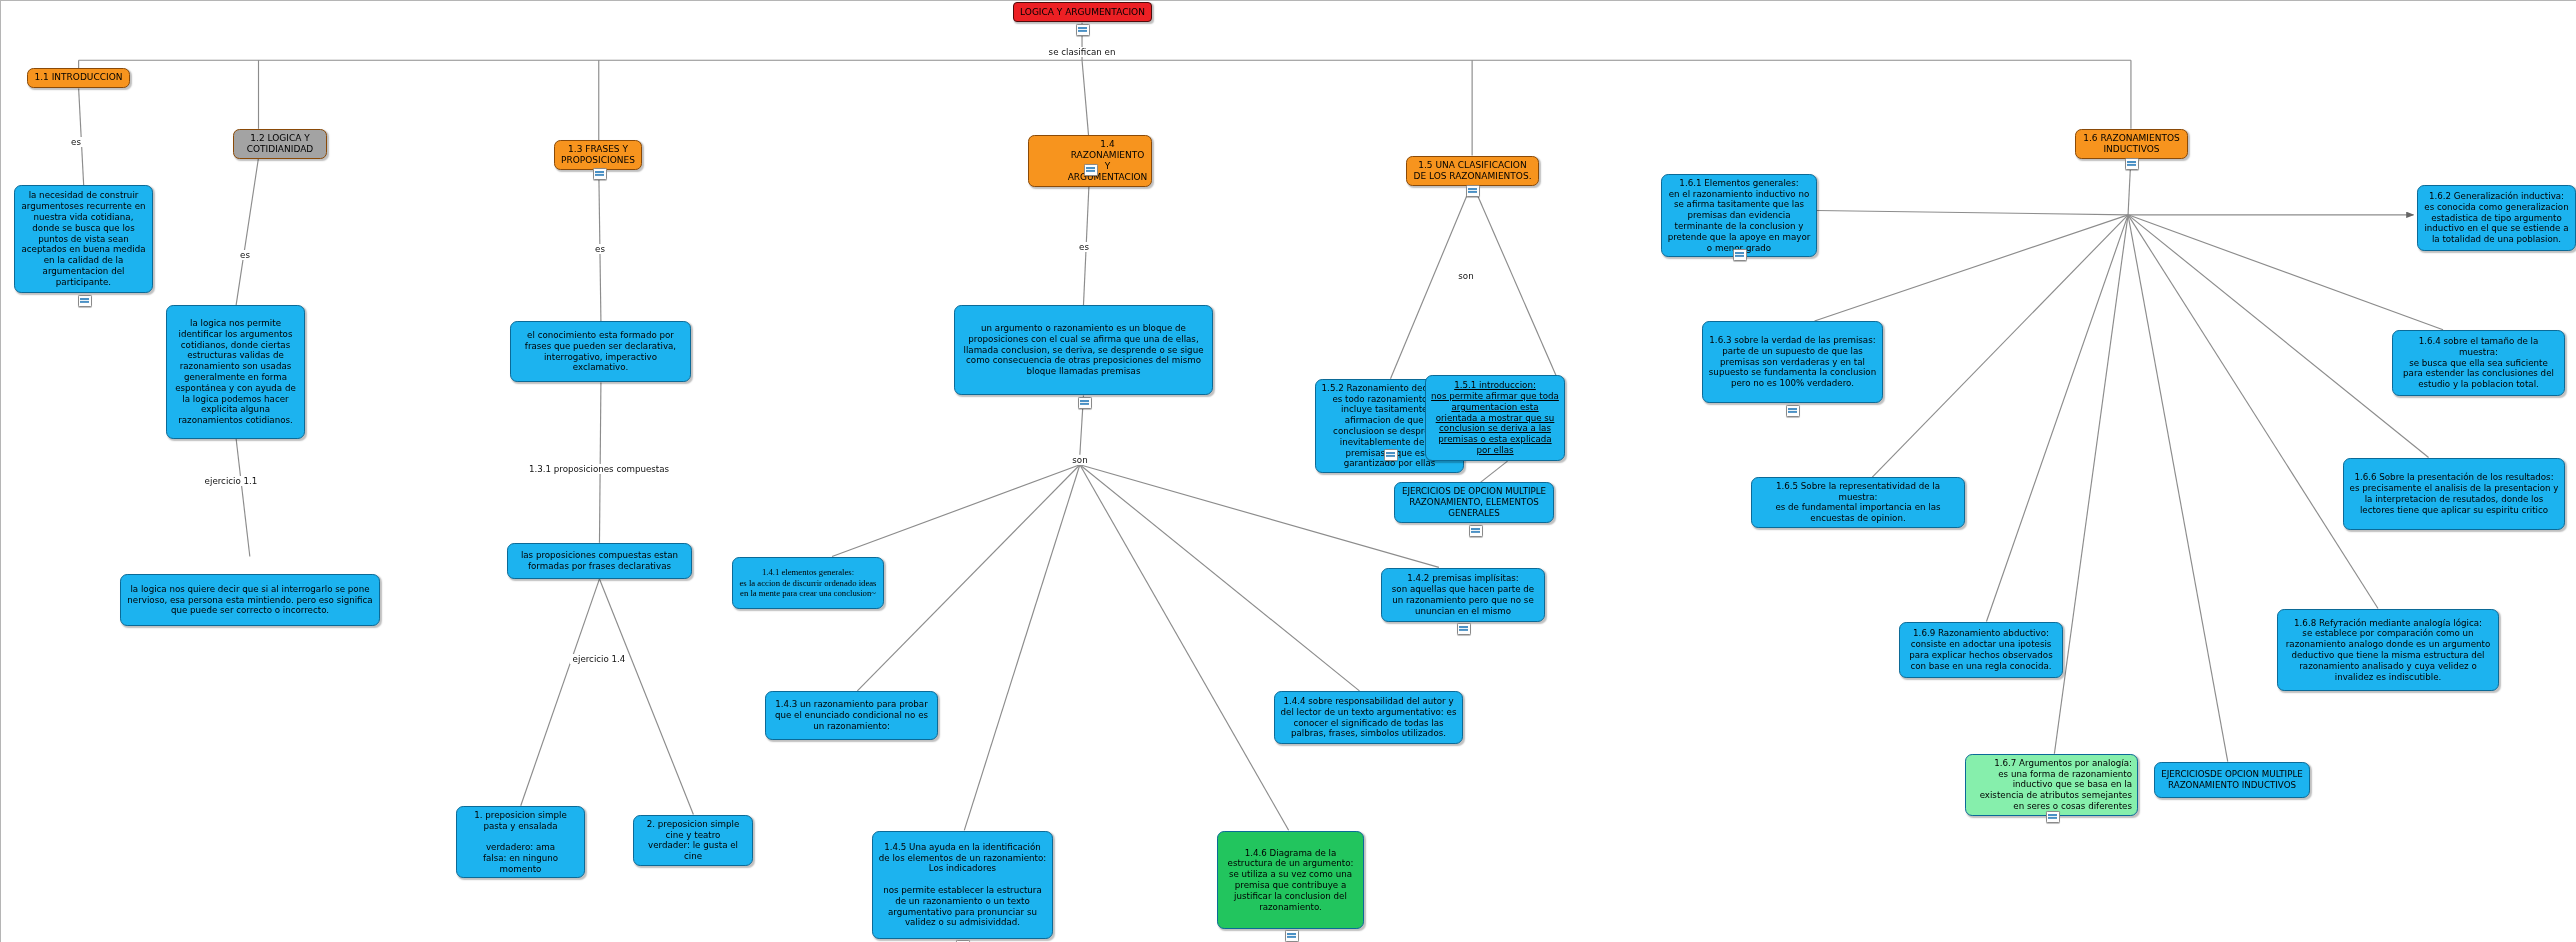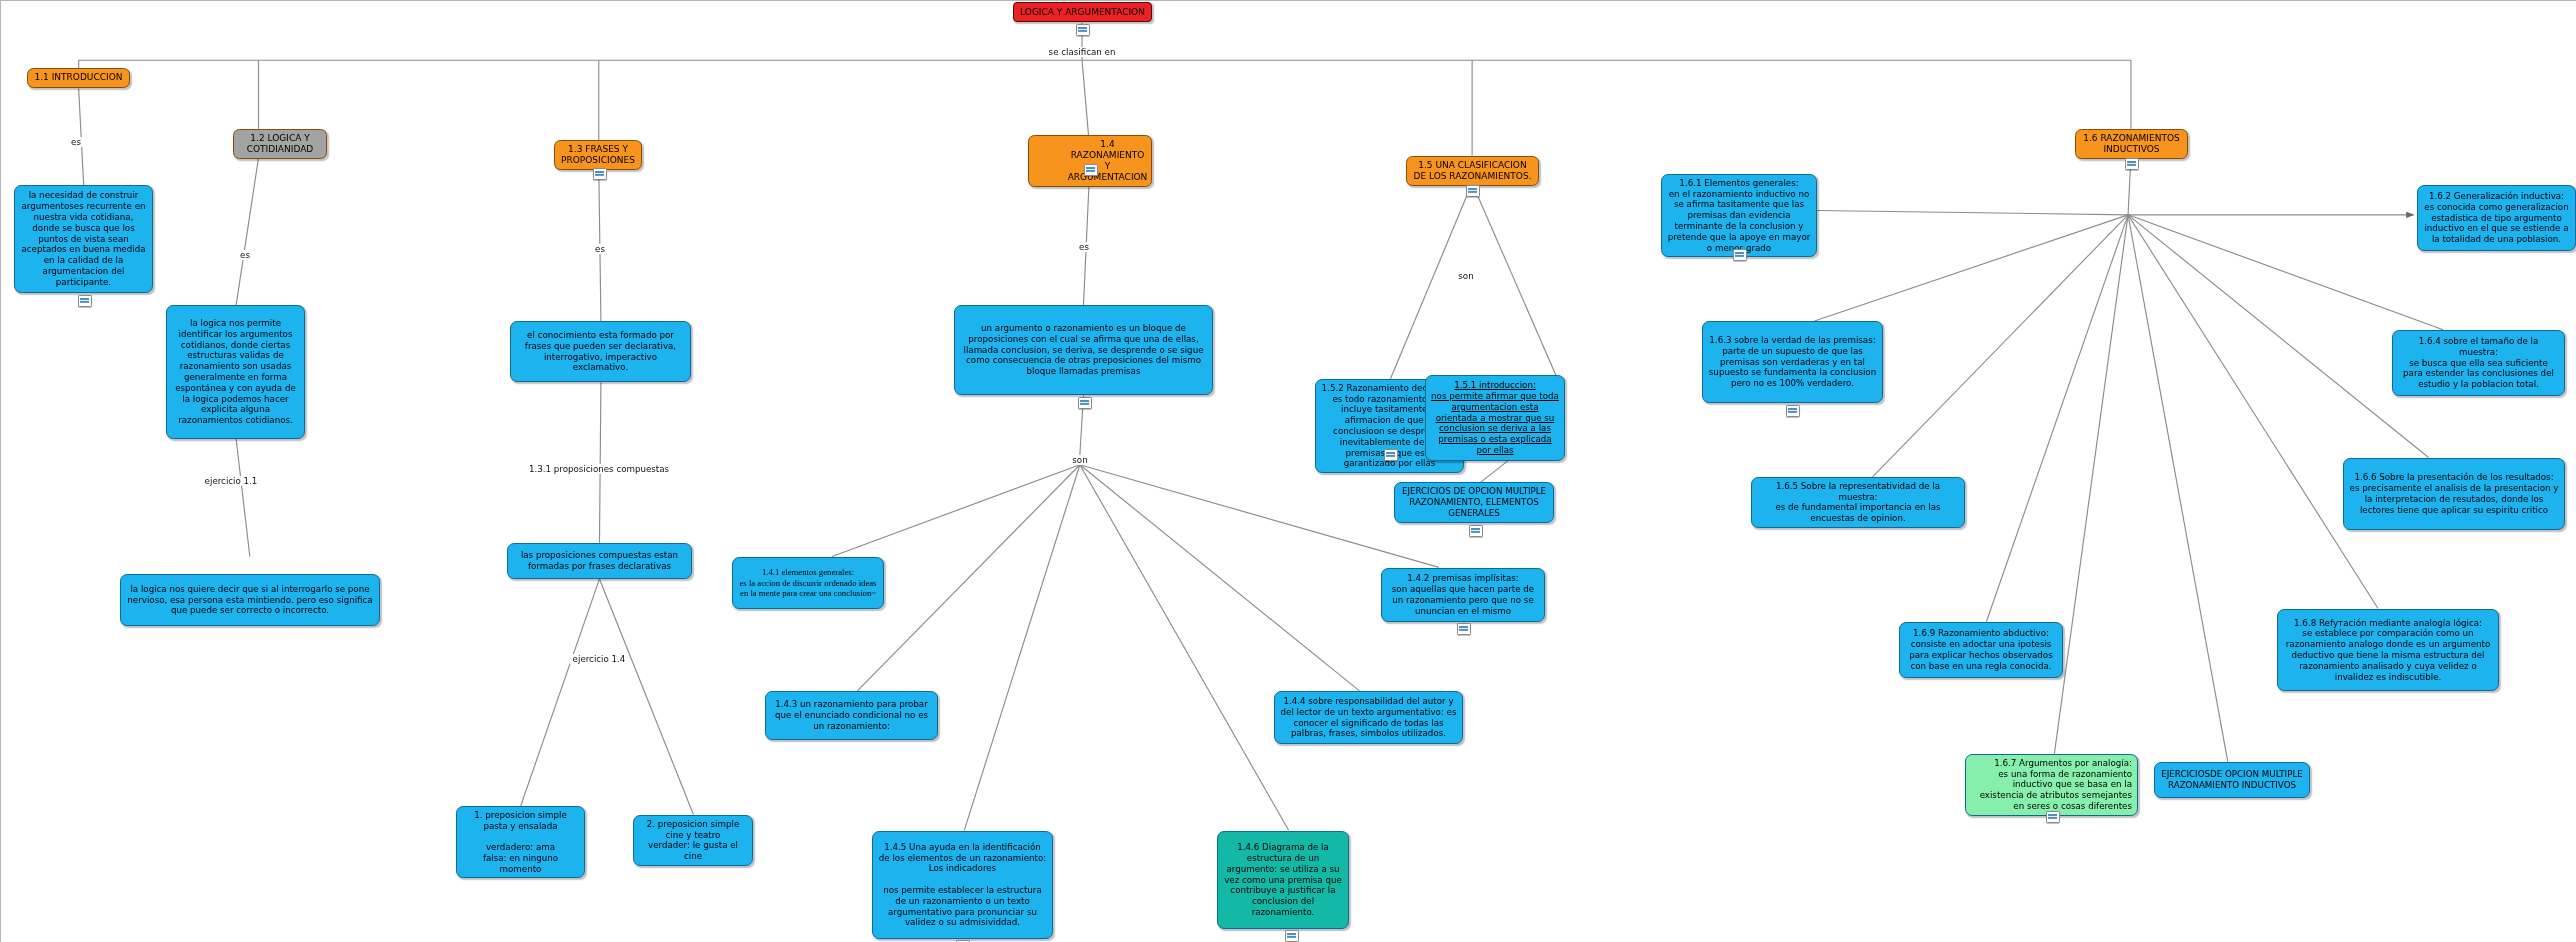"1.4.6 Diagrama de la estructura" div.node { background: #14b8a6 -> #22c55e; width: 132px -> 147px }
